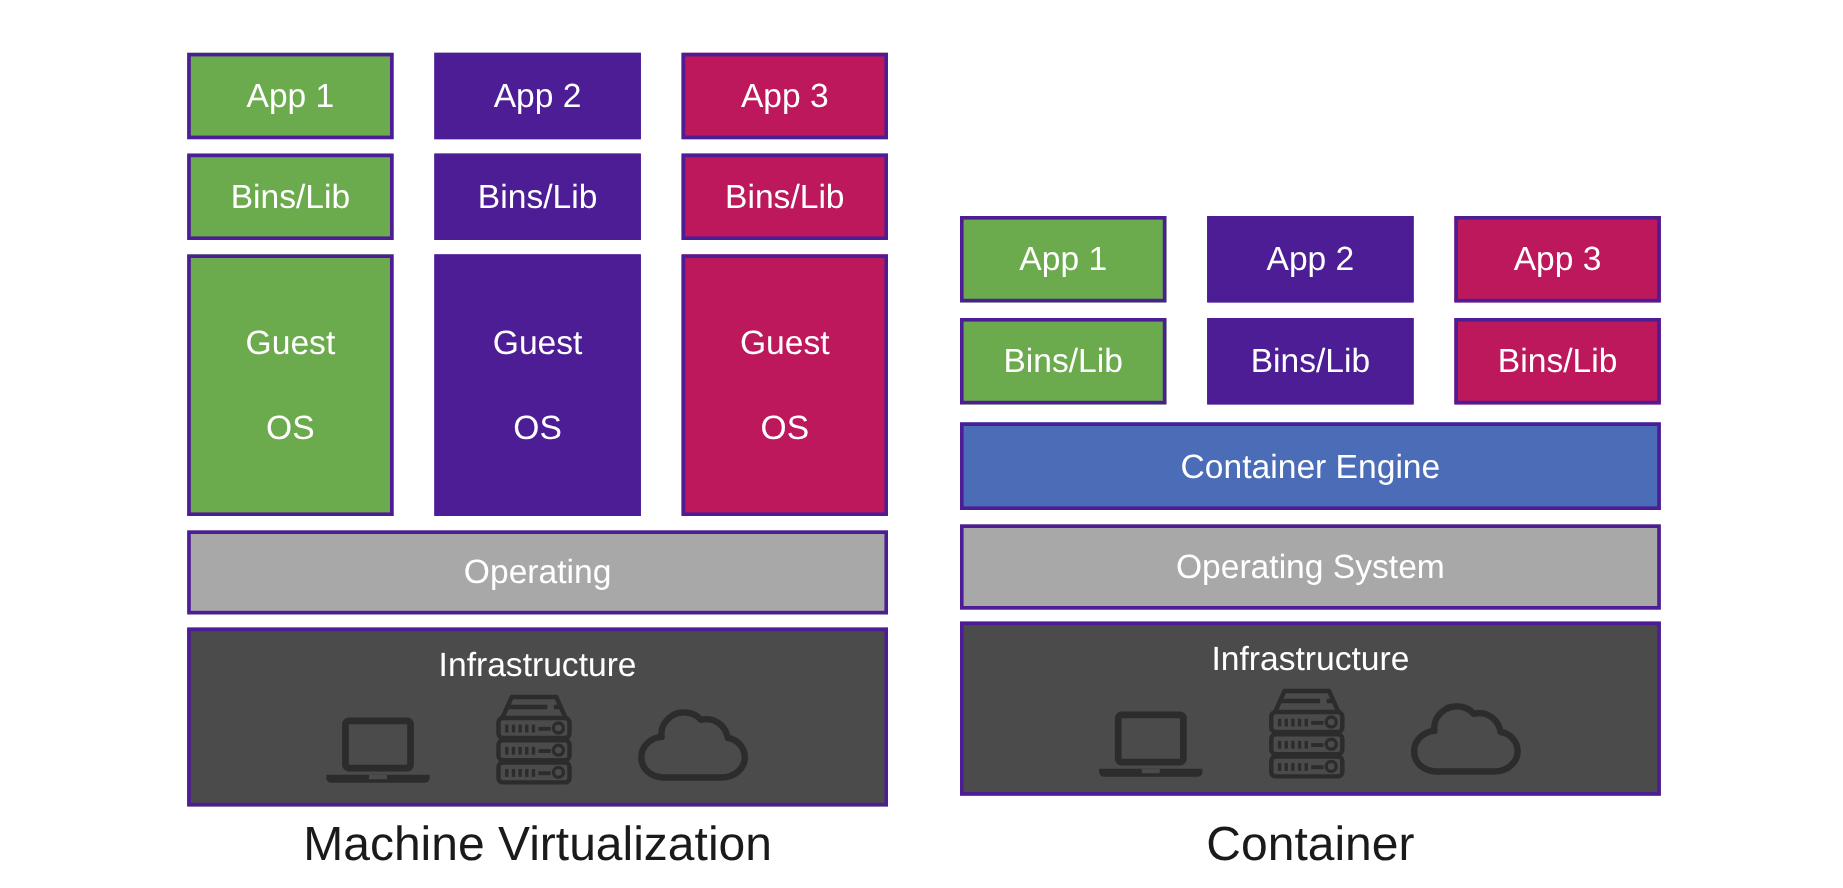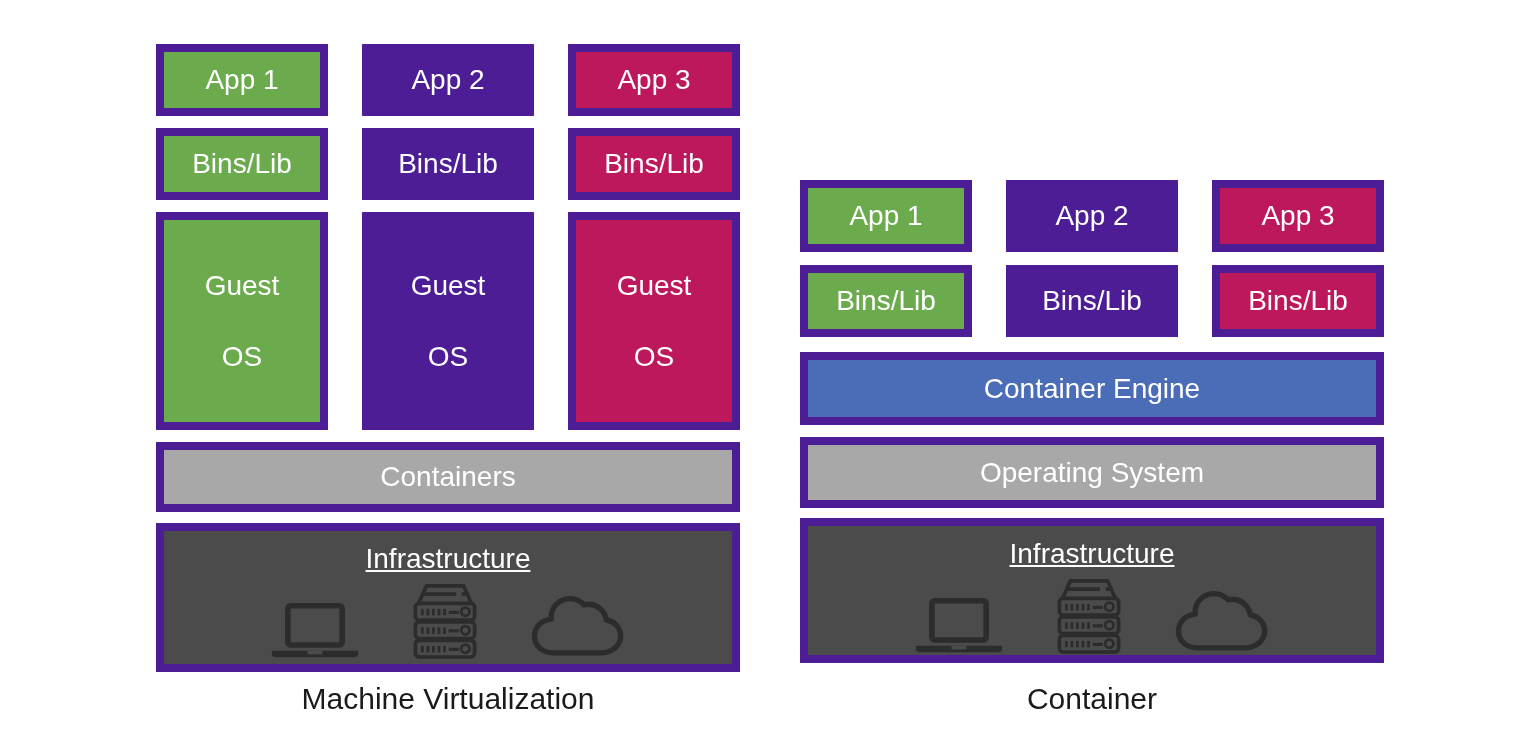"App 1" .box { border: 8px solid #4c1d95 -> 3px solid #4c1d95 }
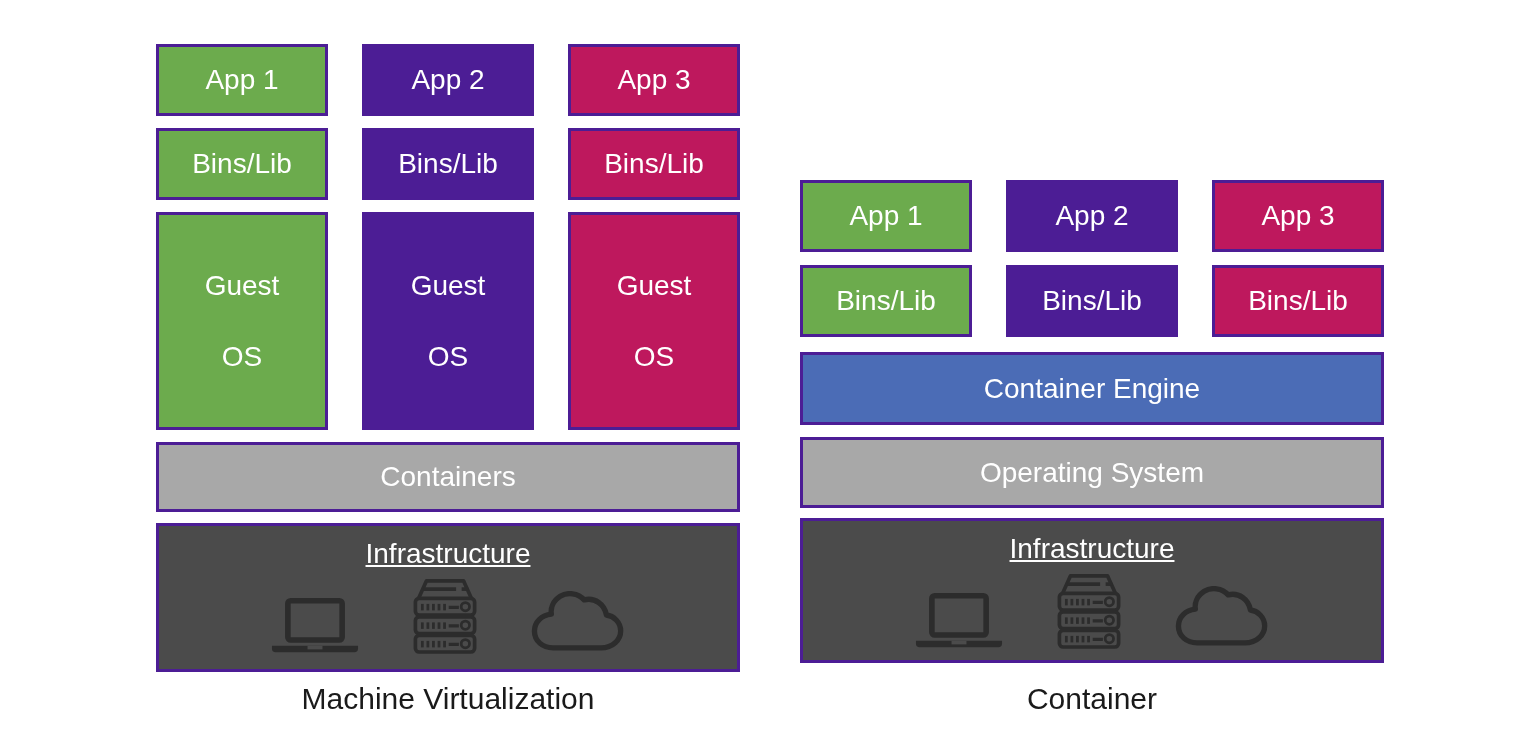"Containers" span { text: Containers -> Operating }
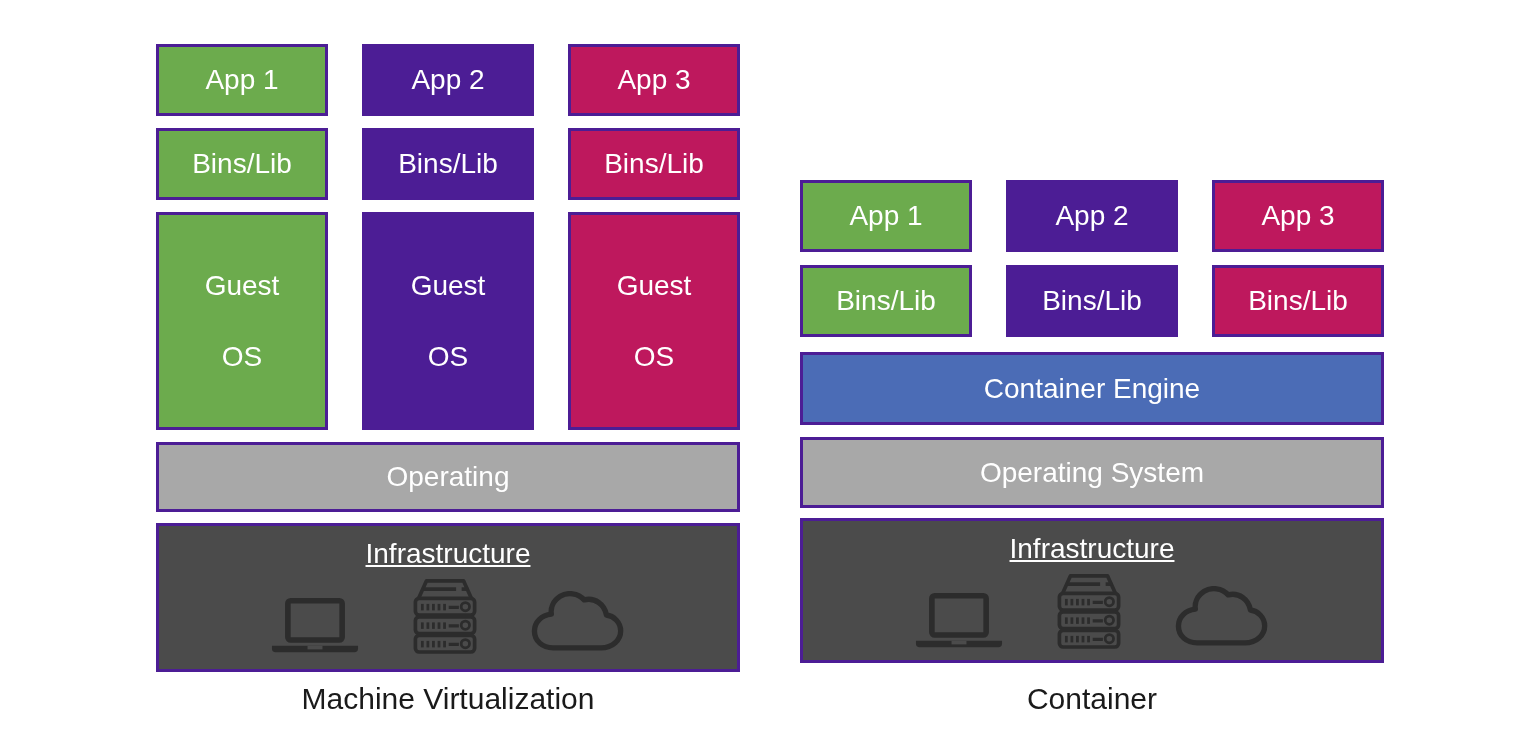"Infrastructure" .dark { text-decoration: underline -> none }
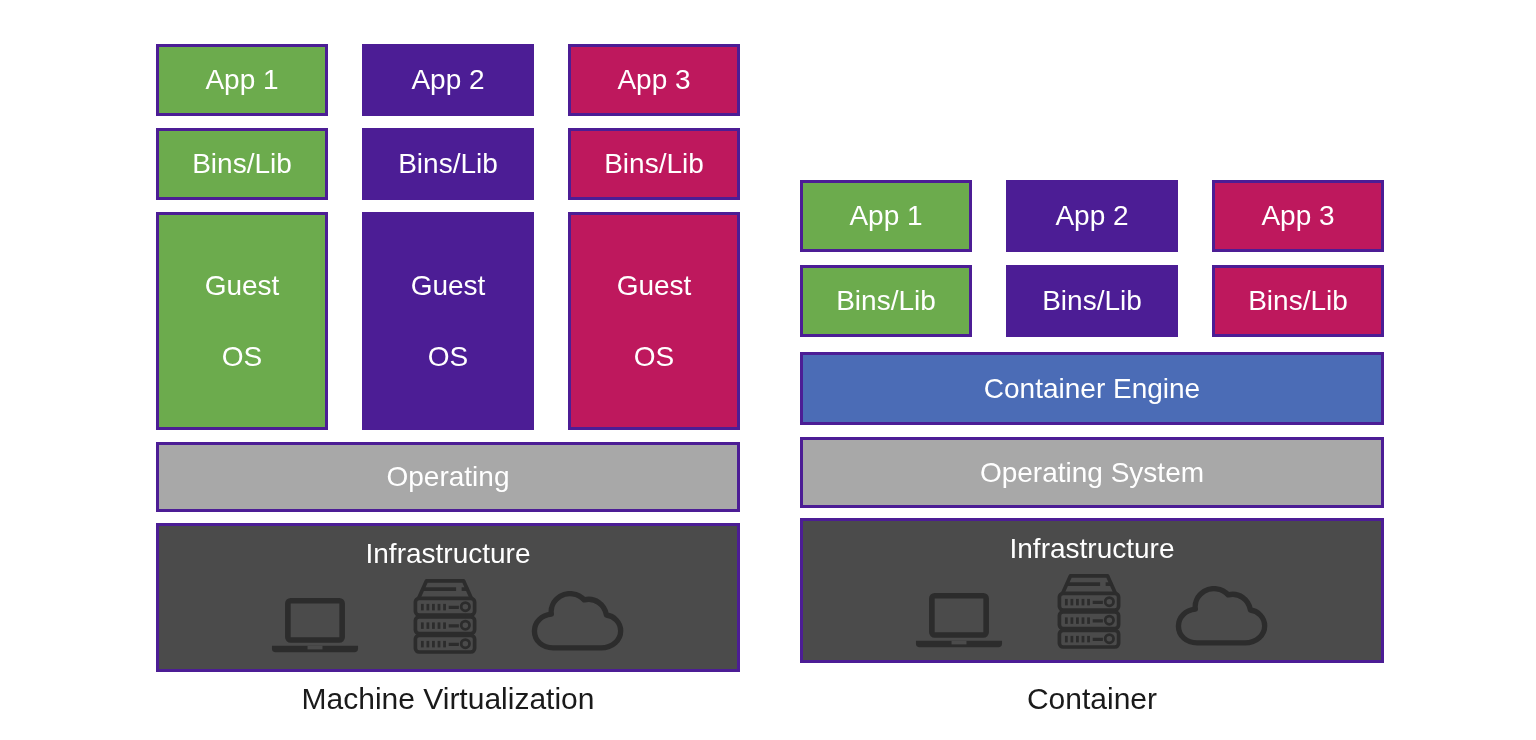"Machine Virtualization" .stack-label { font-size: 30px -> 40px }
